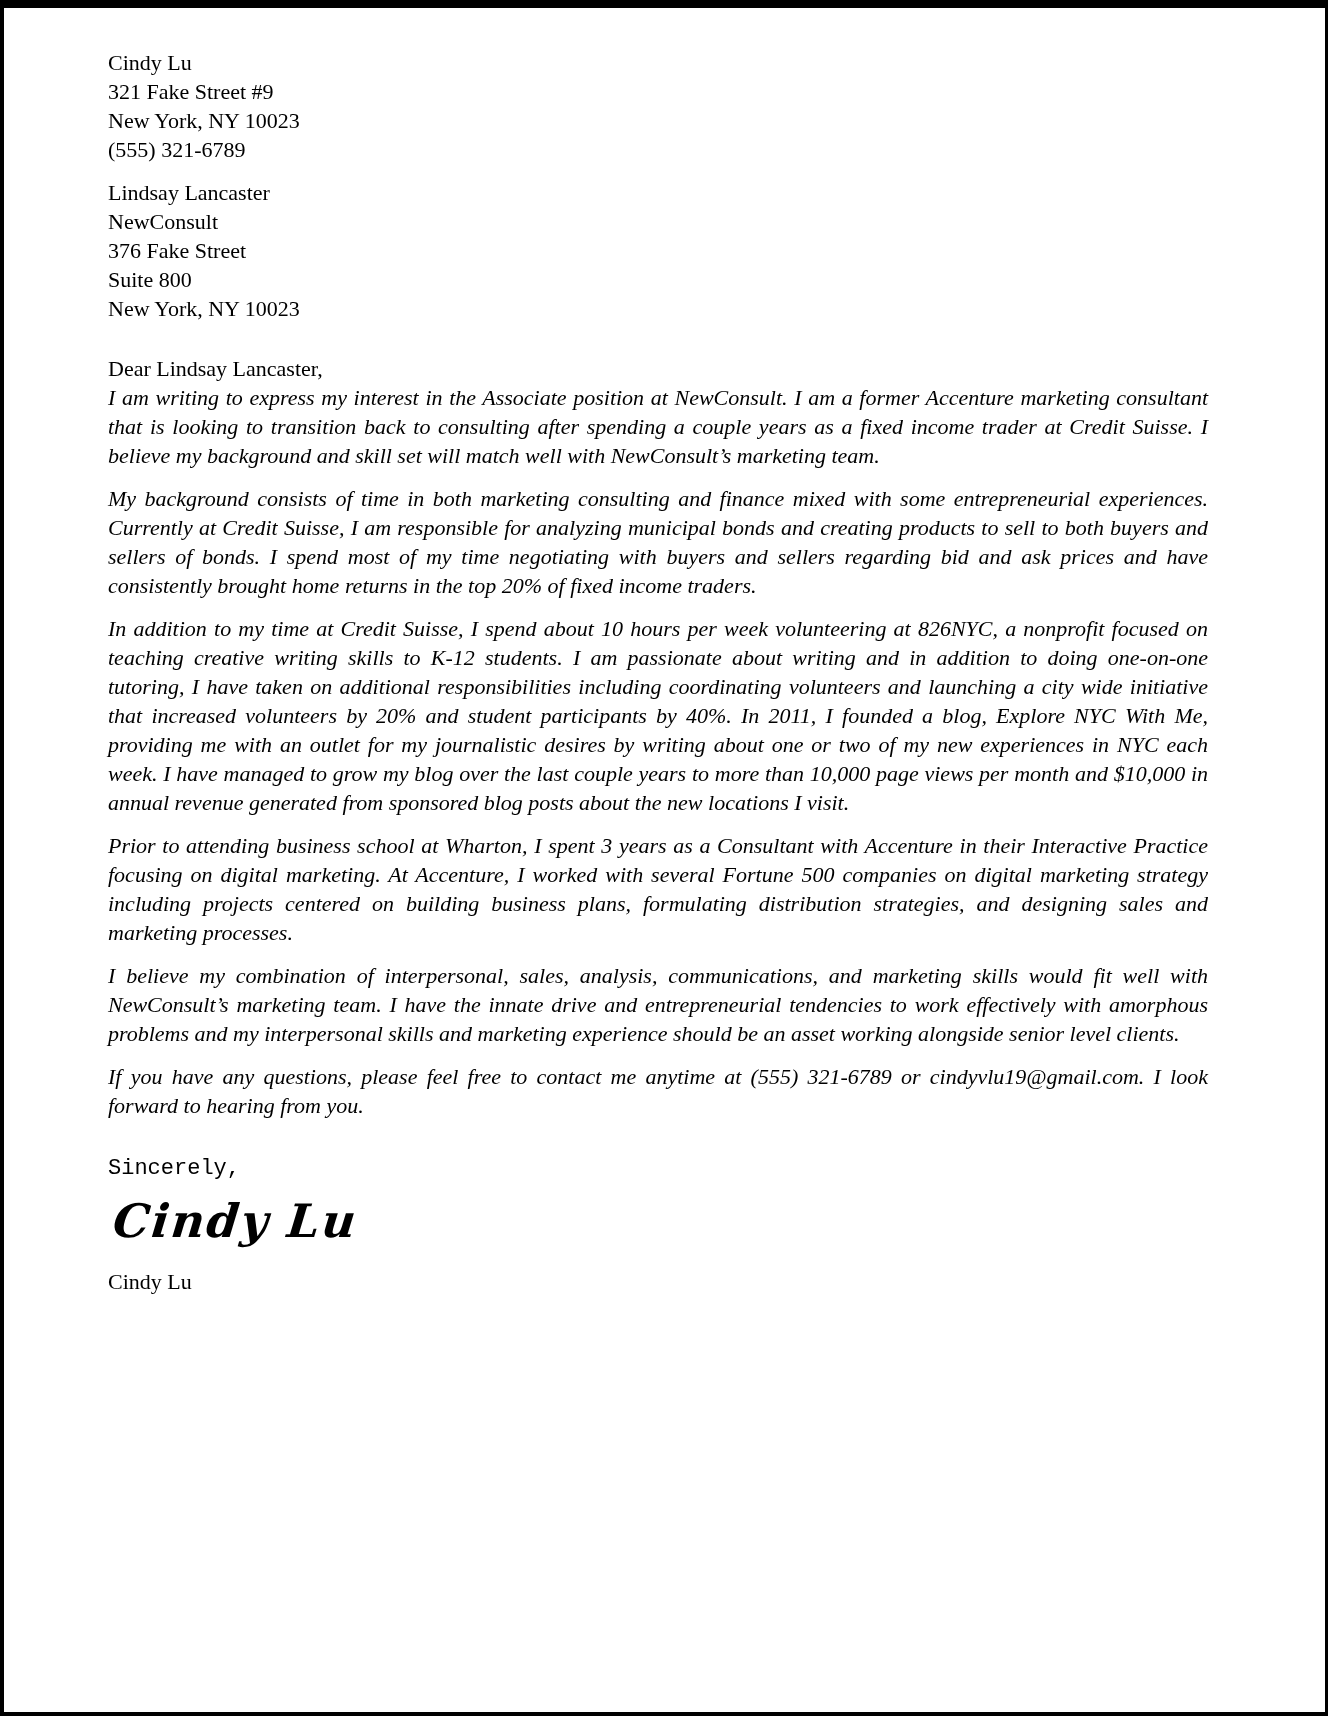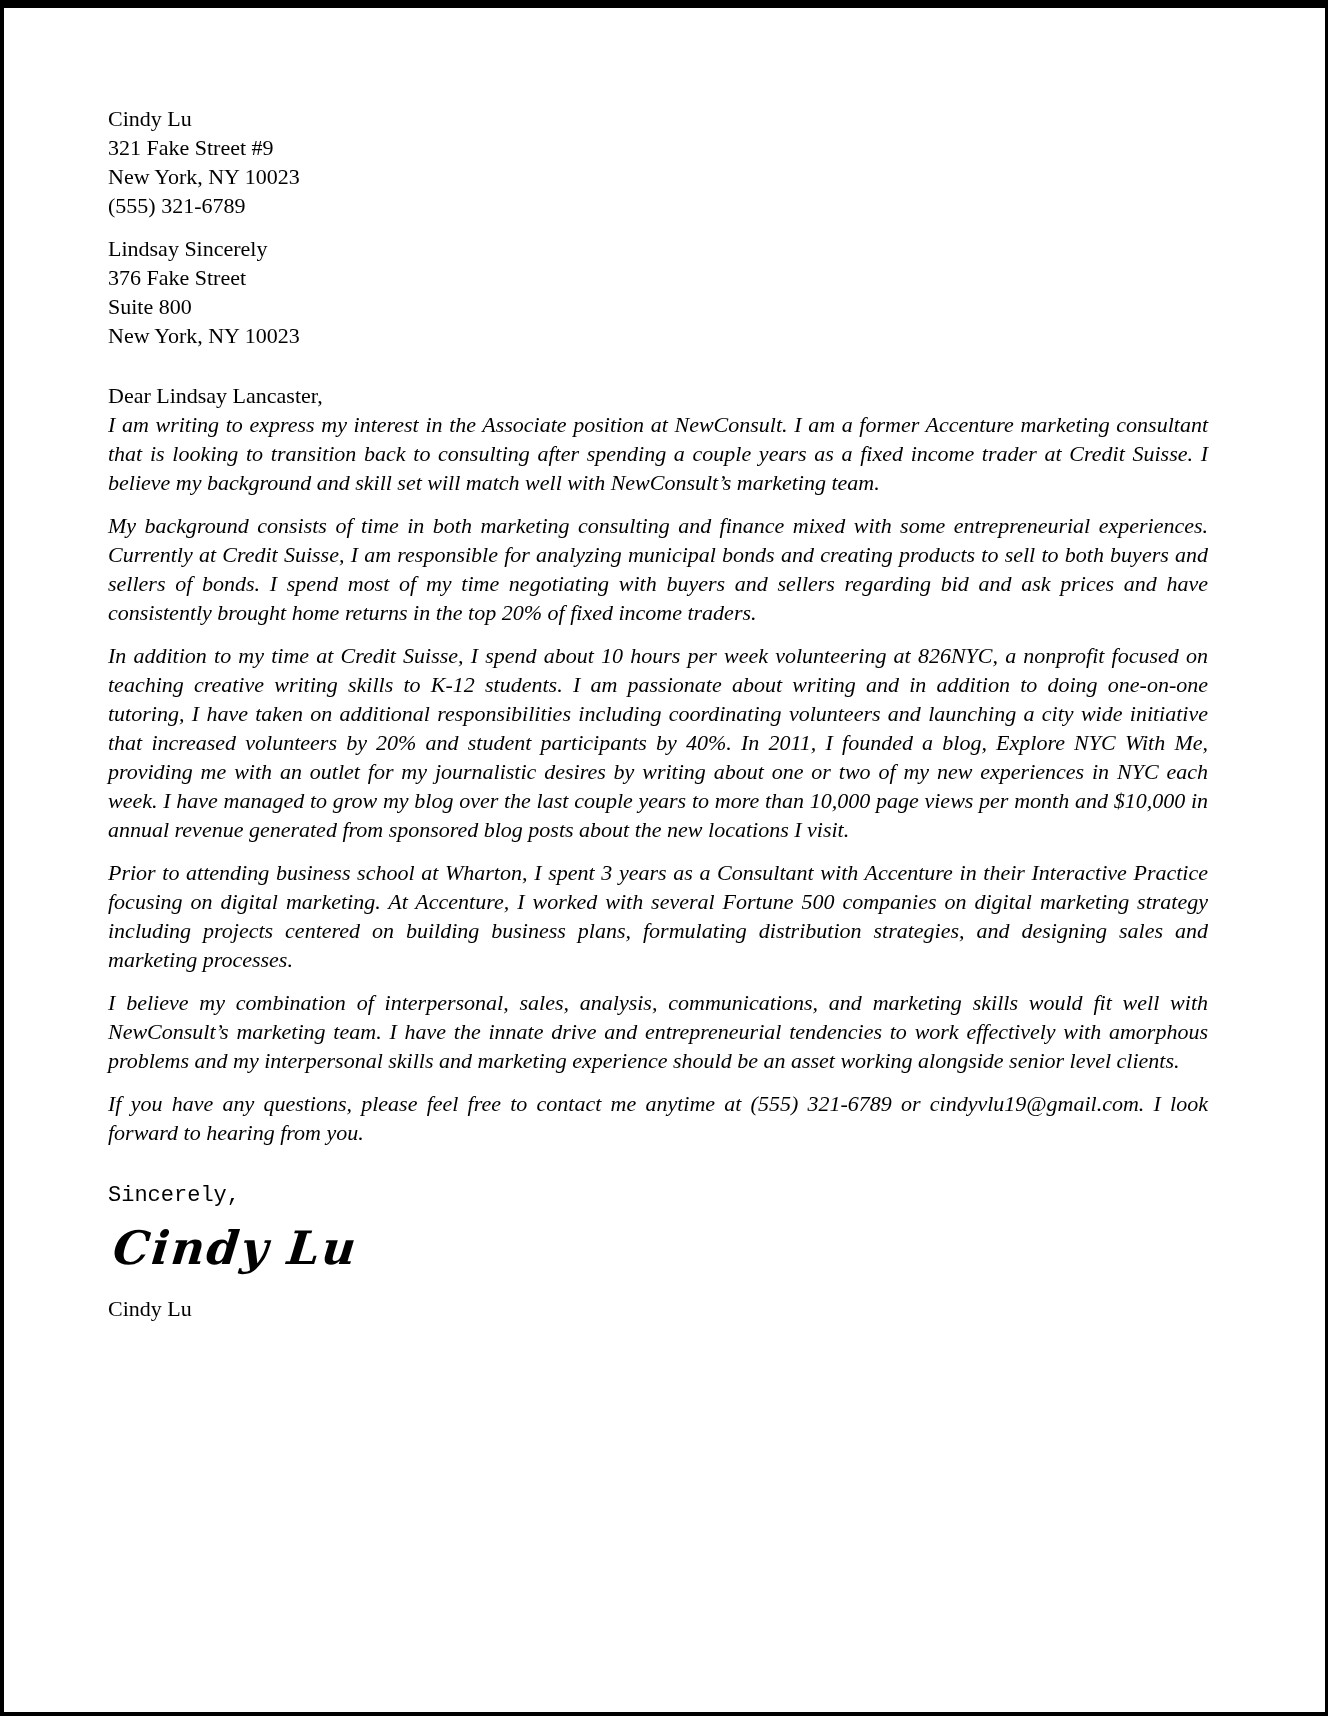"Cindy Lu" .page { padding: 96px 117px 0 104px -> 40px 117px 0 104px }
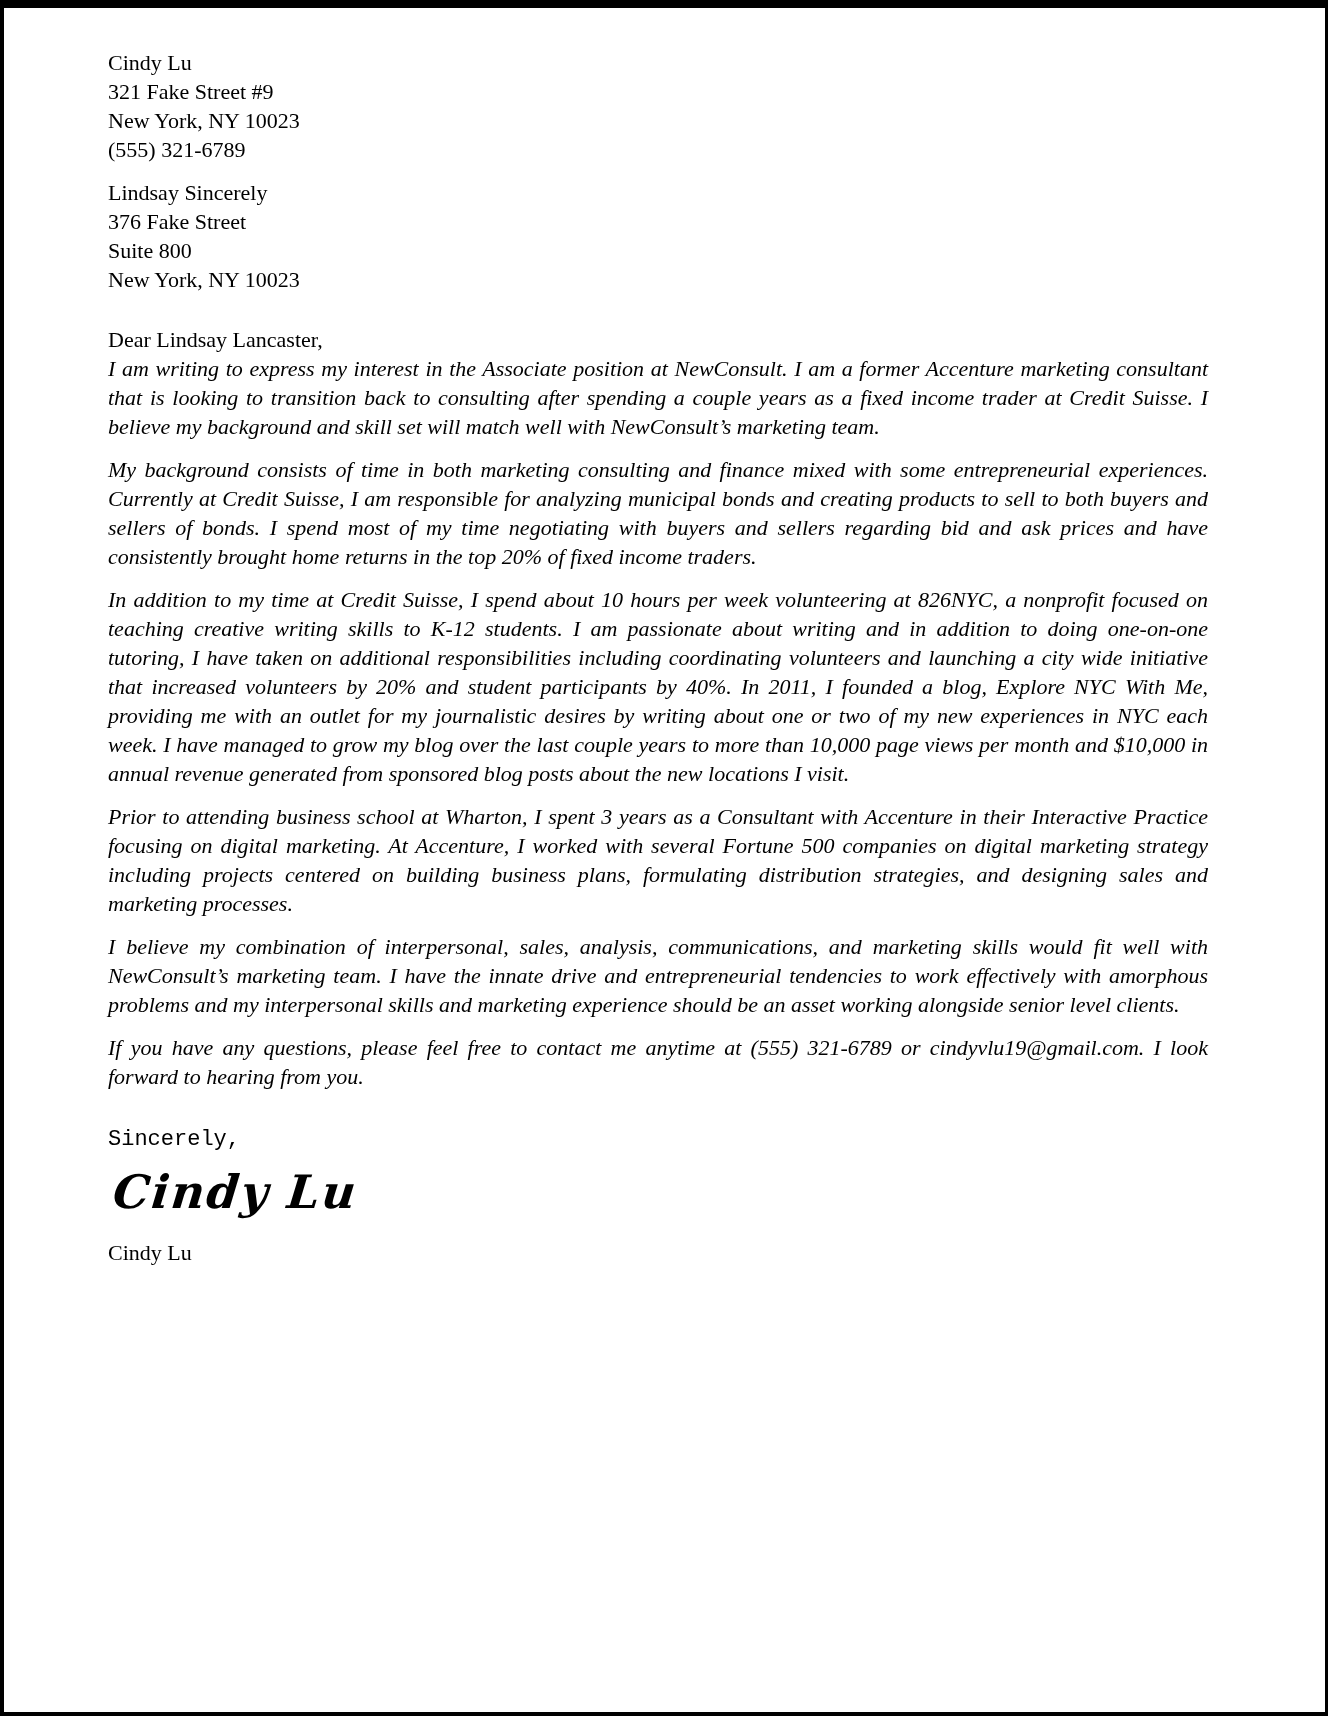"Lindsay Sincerely" div.address-line { text: Sincerely -> Lancaster }
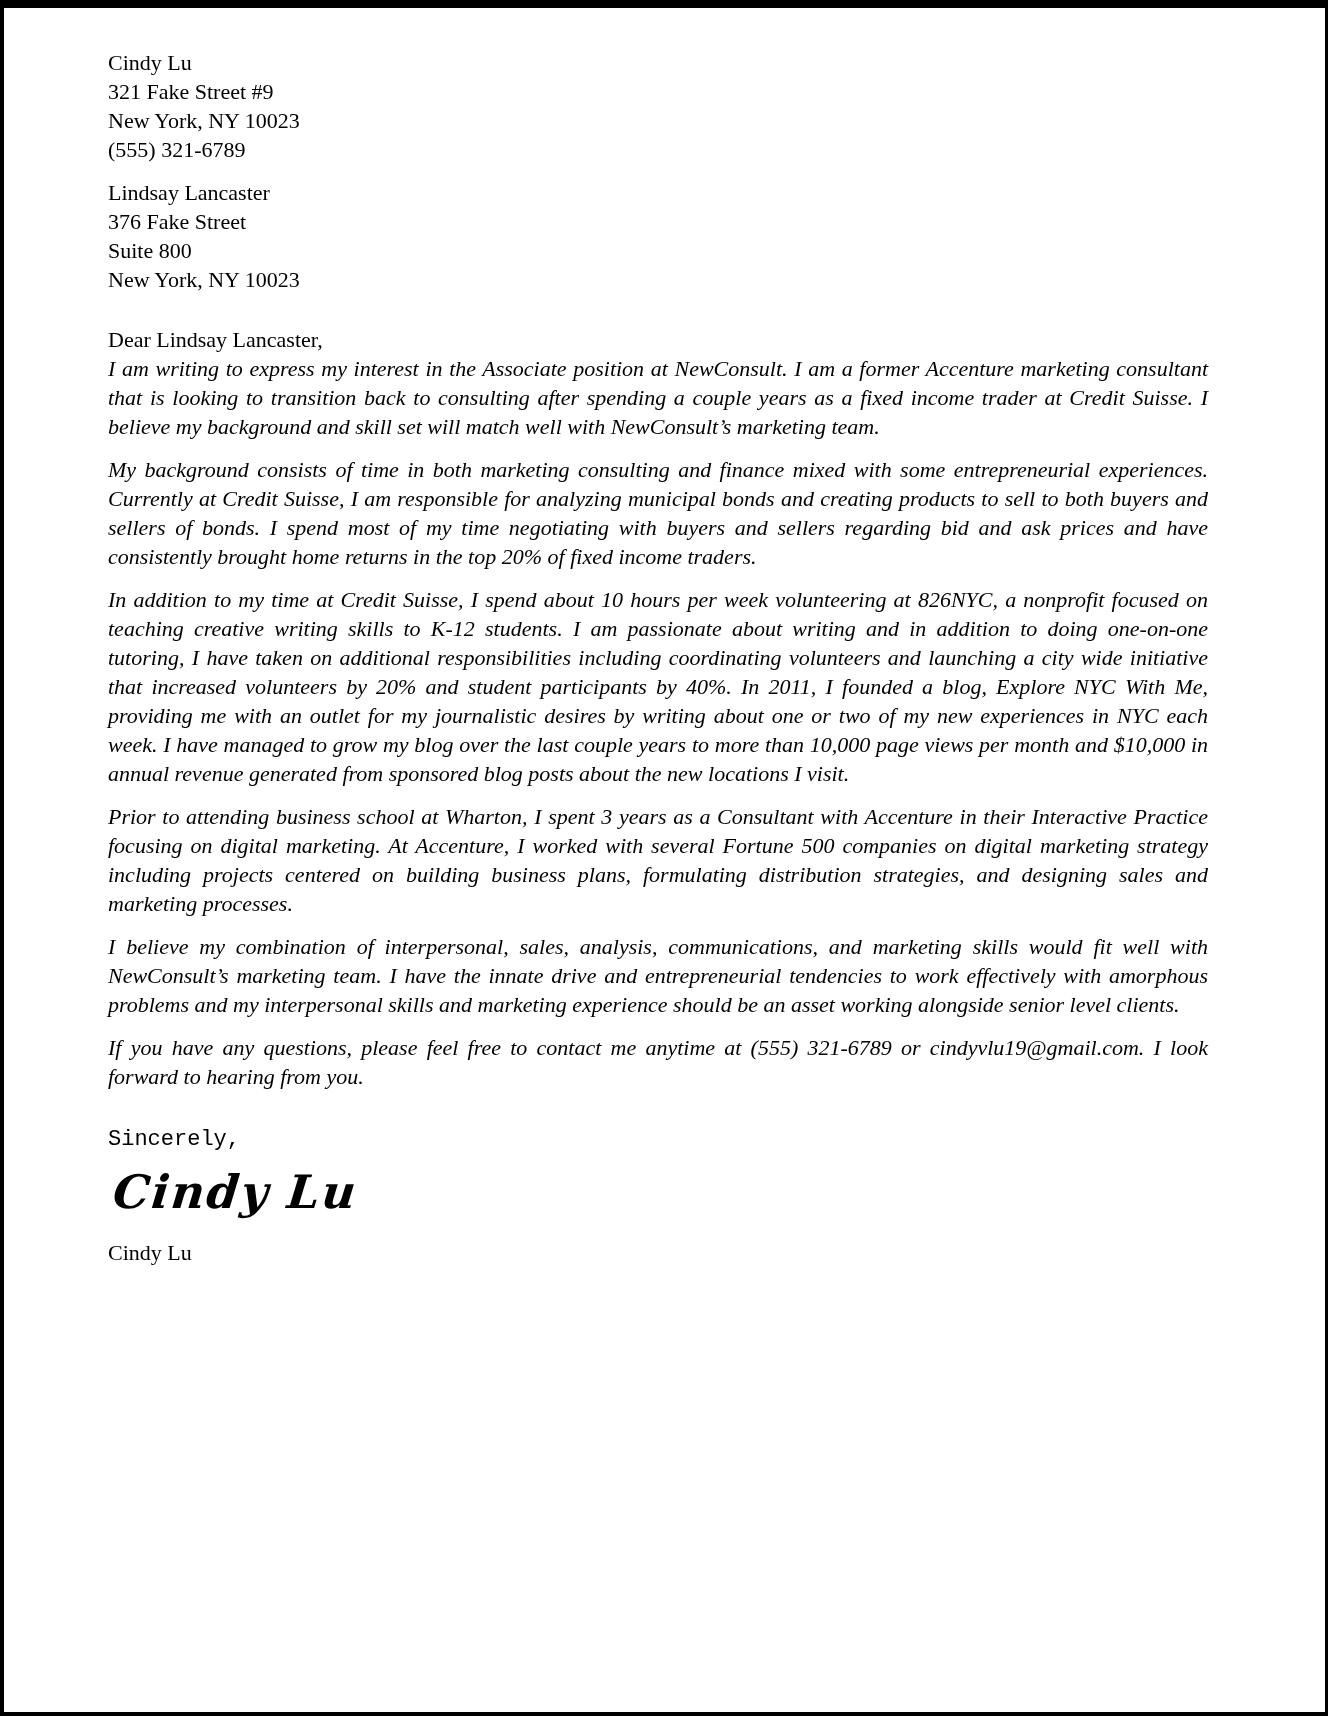"NewConsult" div.address-line { html: none -> <div>NewConsult</div> }
